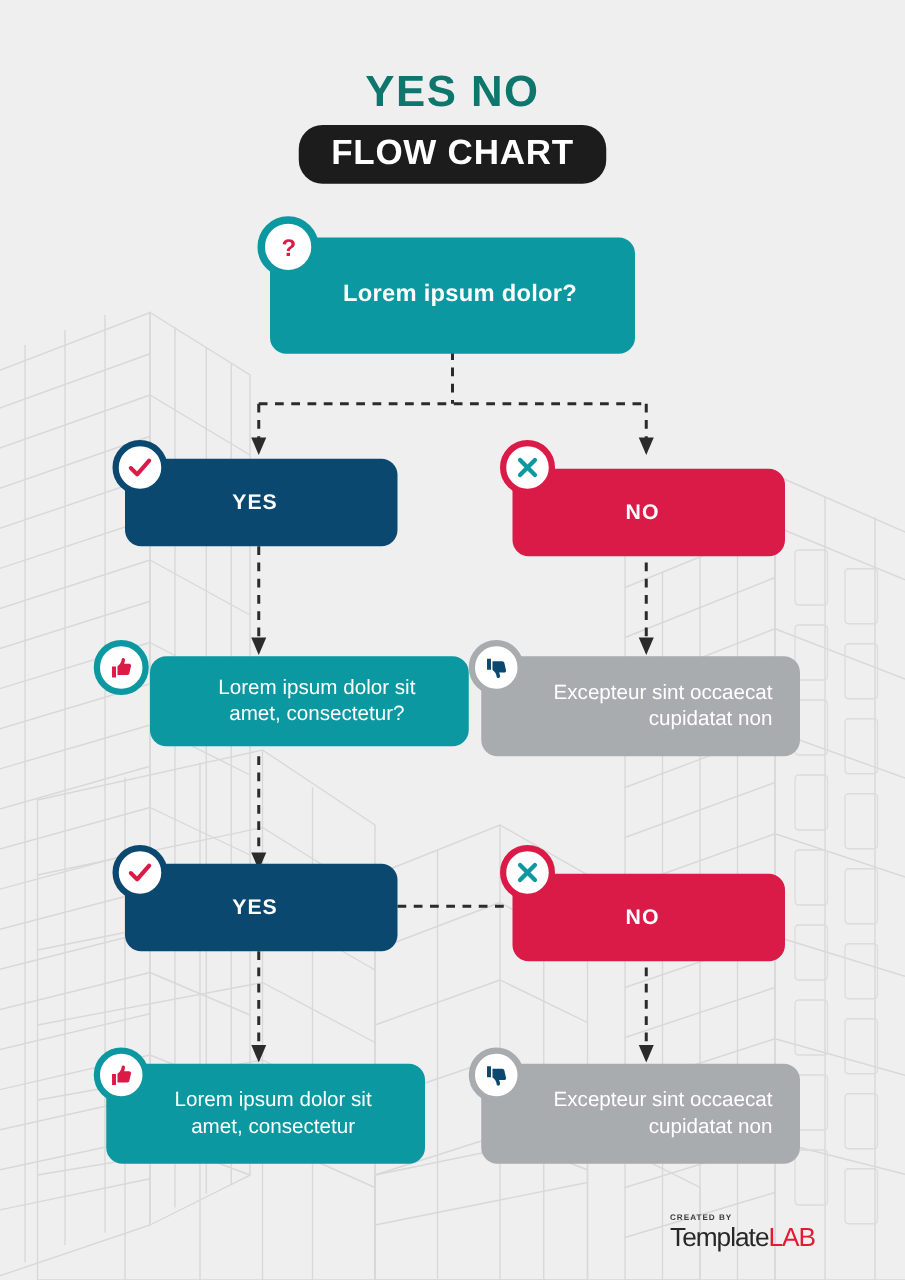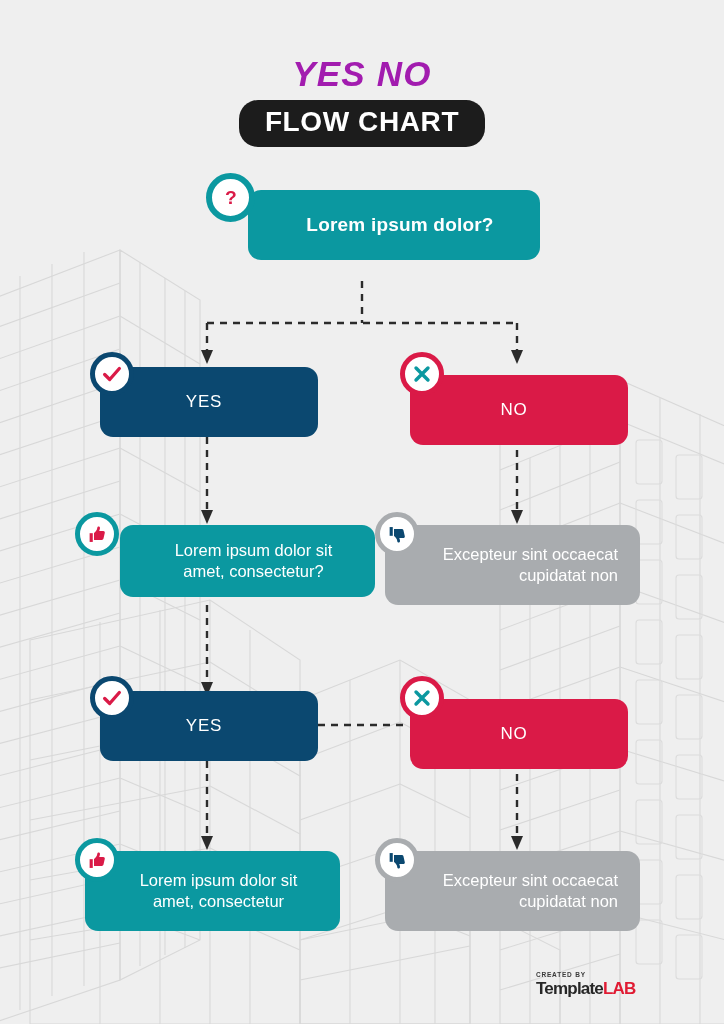"YES NO" .title-top { color: #a21caf -> #0f766e; font-style: italic -> none }
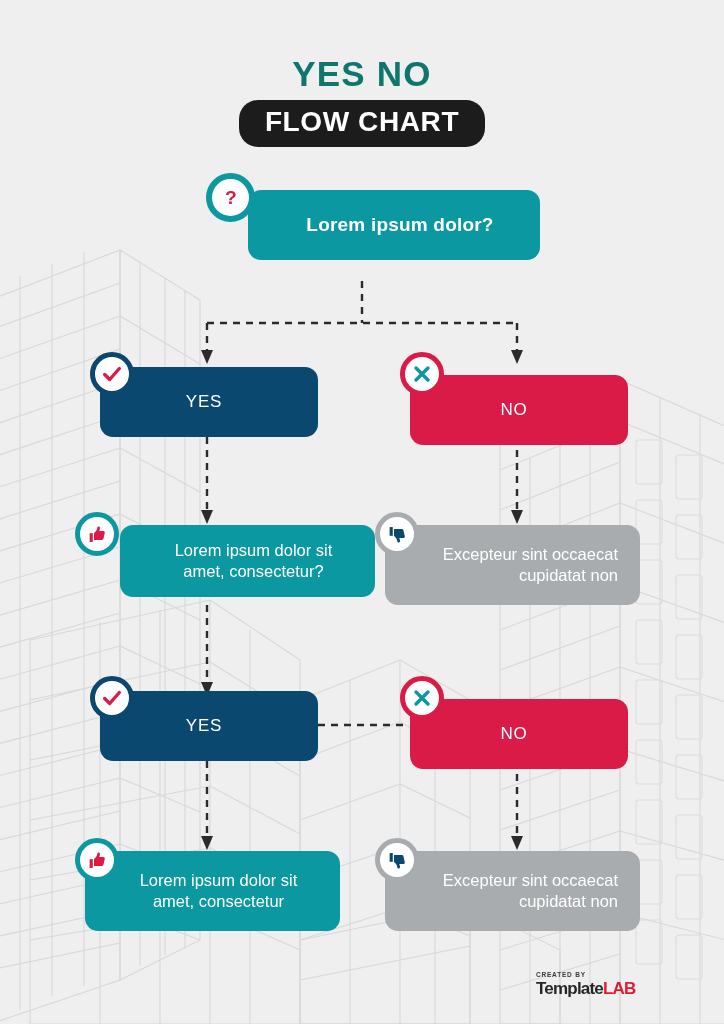"Lorem ipsum dolor?" div.node { height: 70px -> 93px; margin-left: 32px -> none }
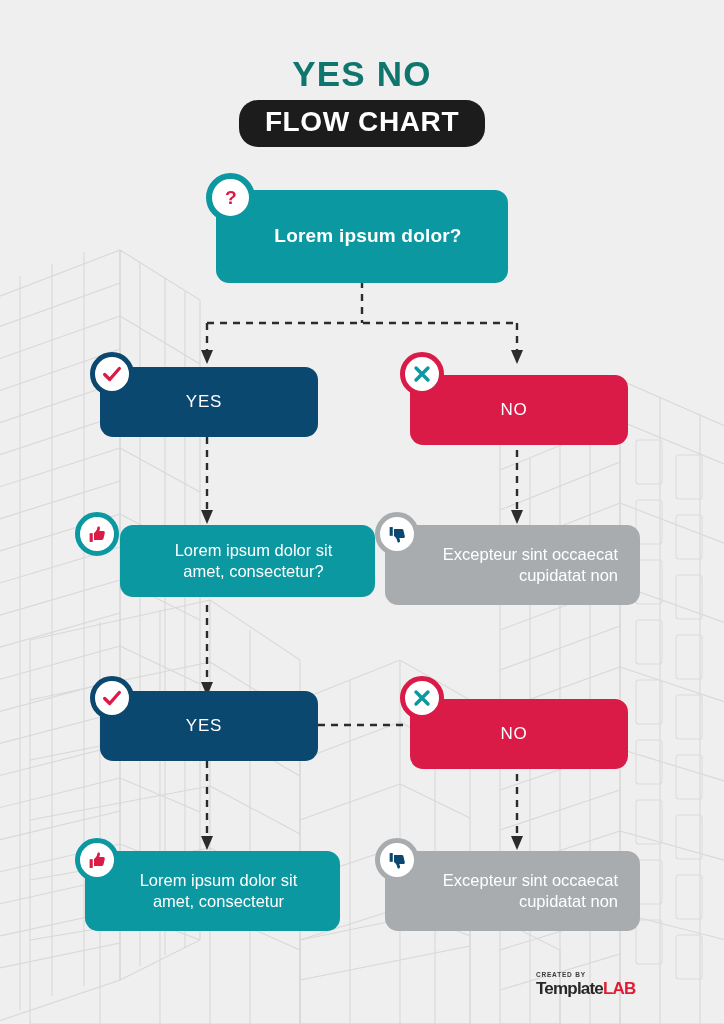"YES" .node.bold .node-label { font-weight: normal -> bold }
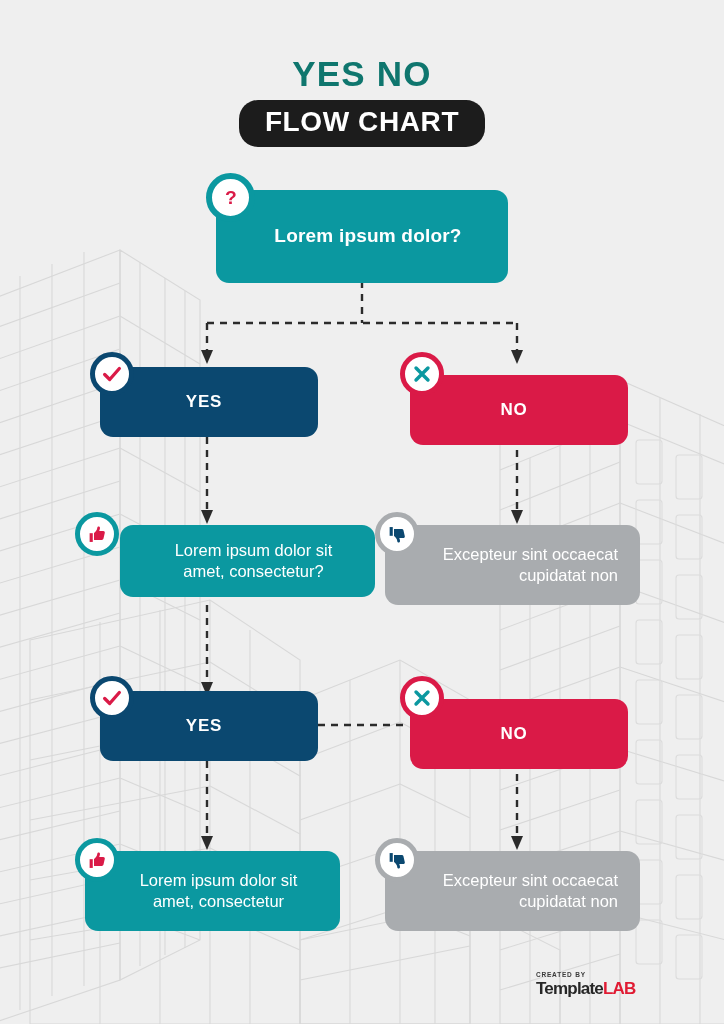"TemplateLAB" .logo-word { font-size: 17px -> 21px; font-weight: bold -> normal }
